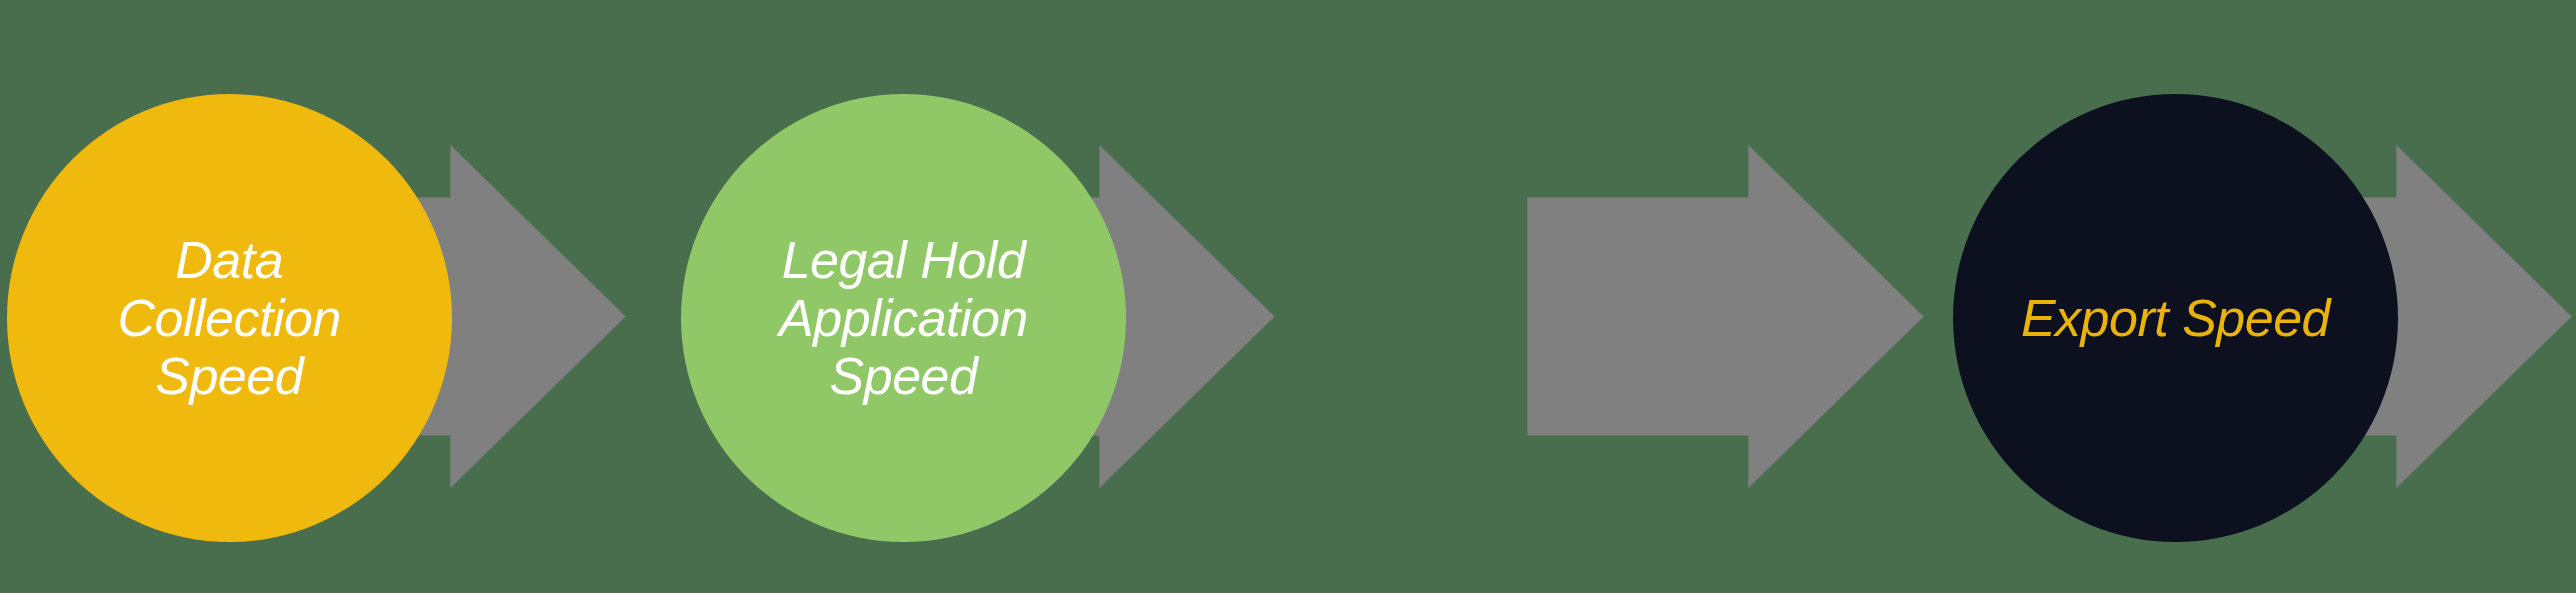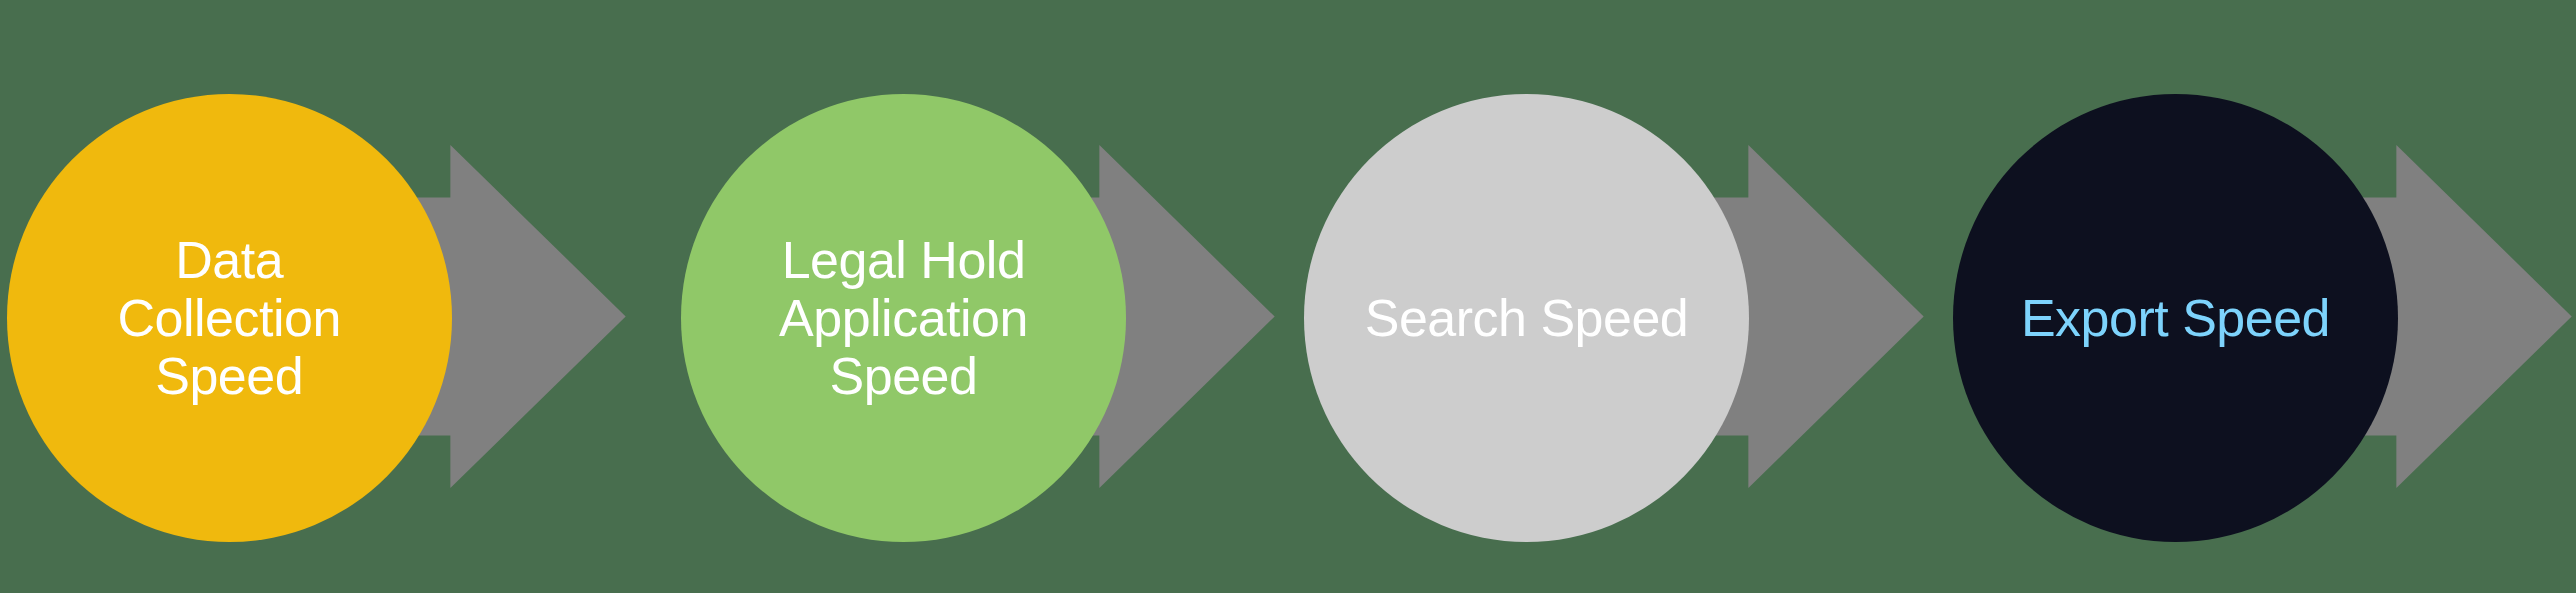"Data" .label { font-style: none -> italic }
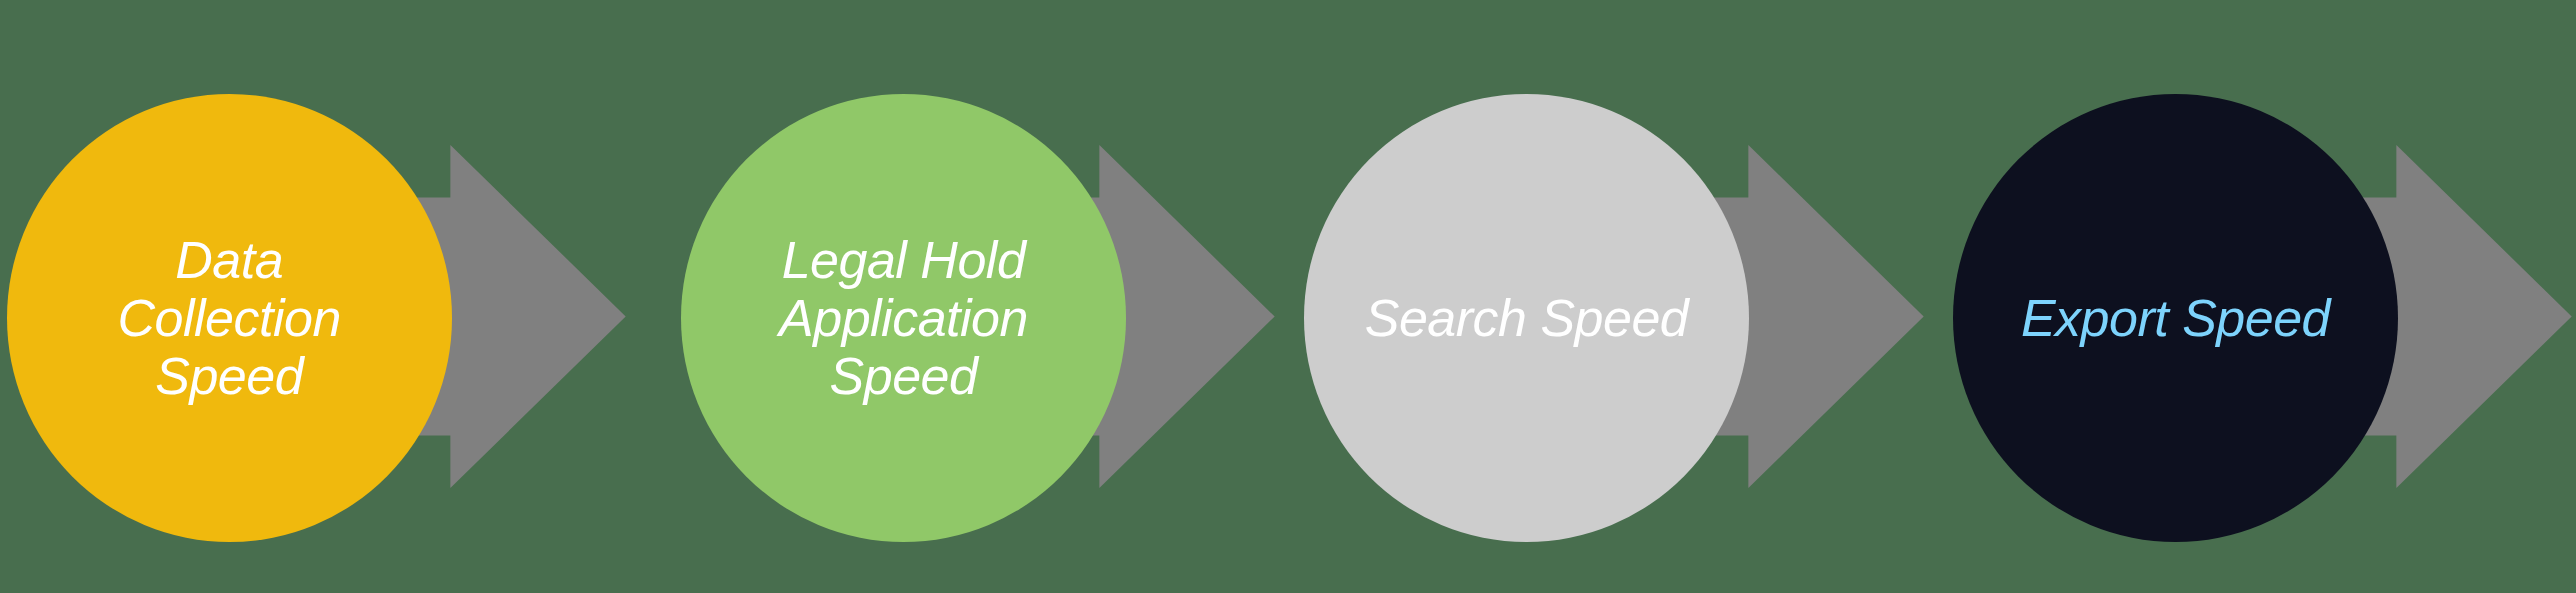"Search Speed" div.circle { html: <div> <div>Search Speed</div> </div> -> none }
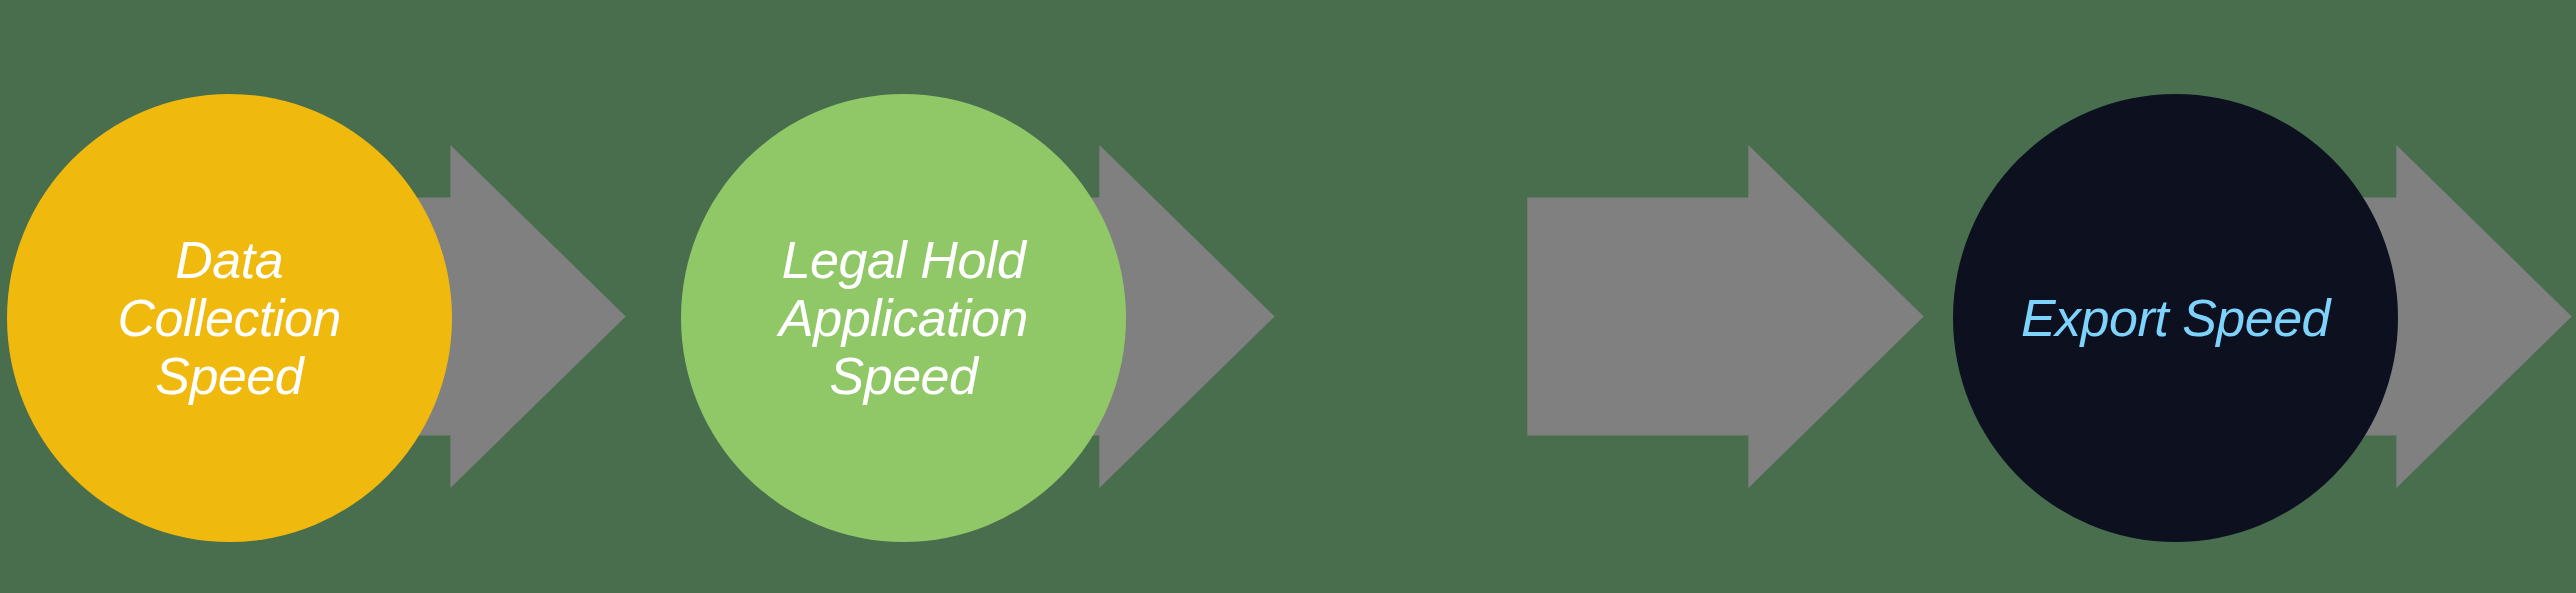"Export Speed" div.label { color: #7dd3fc -> #eab308 }
